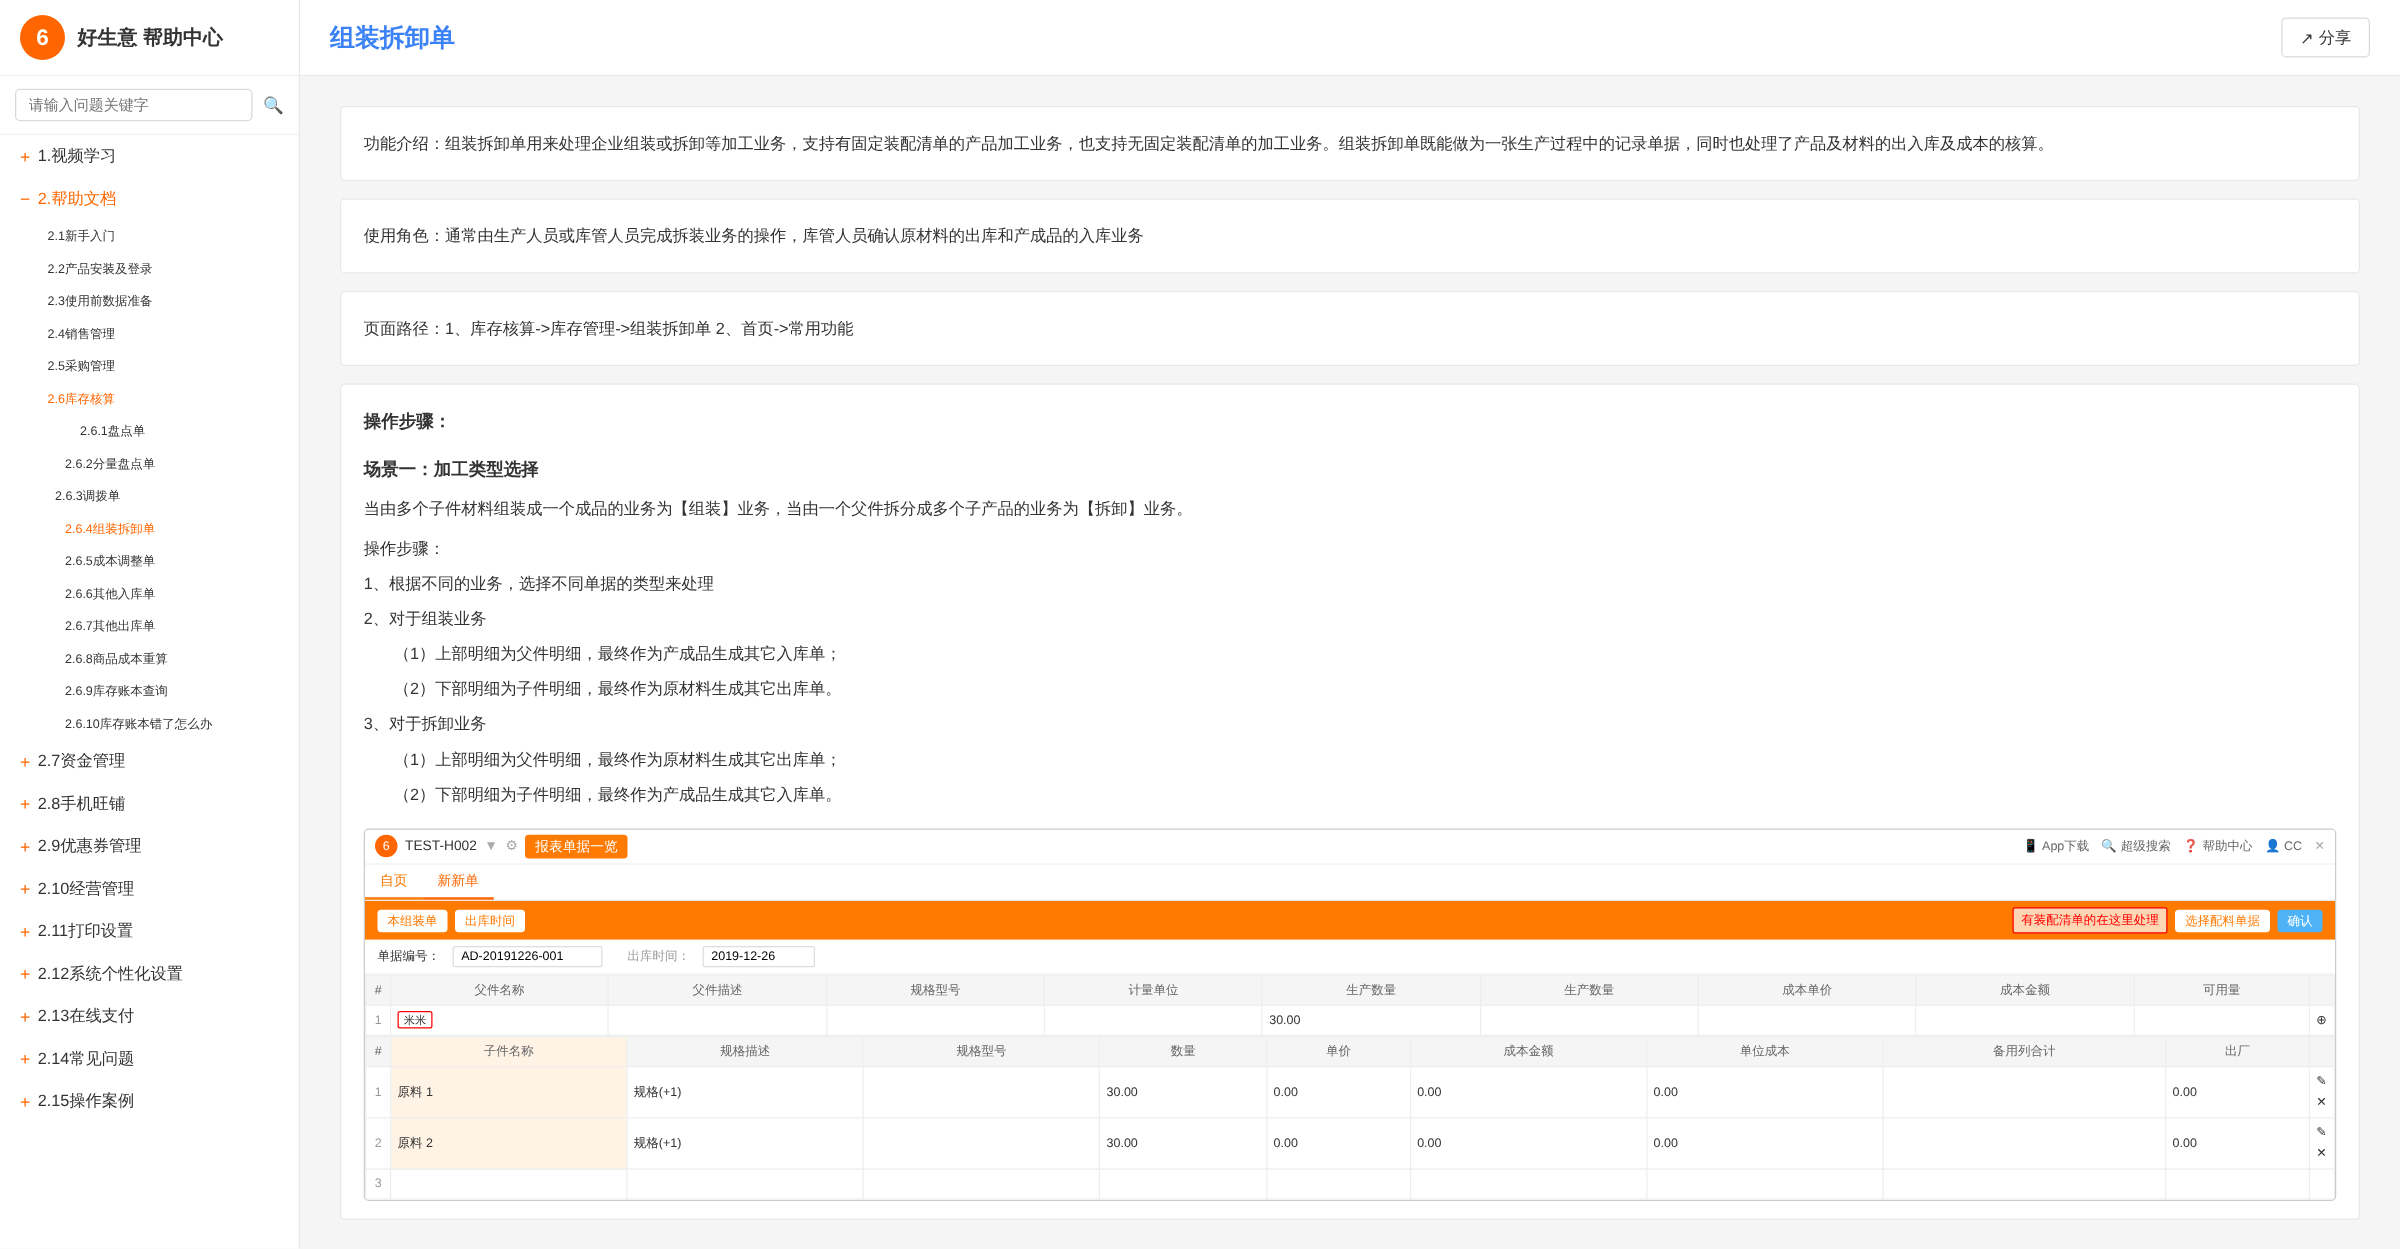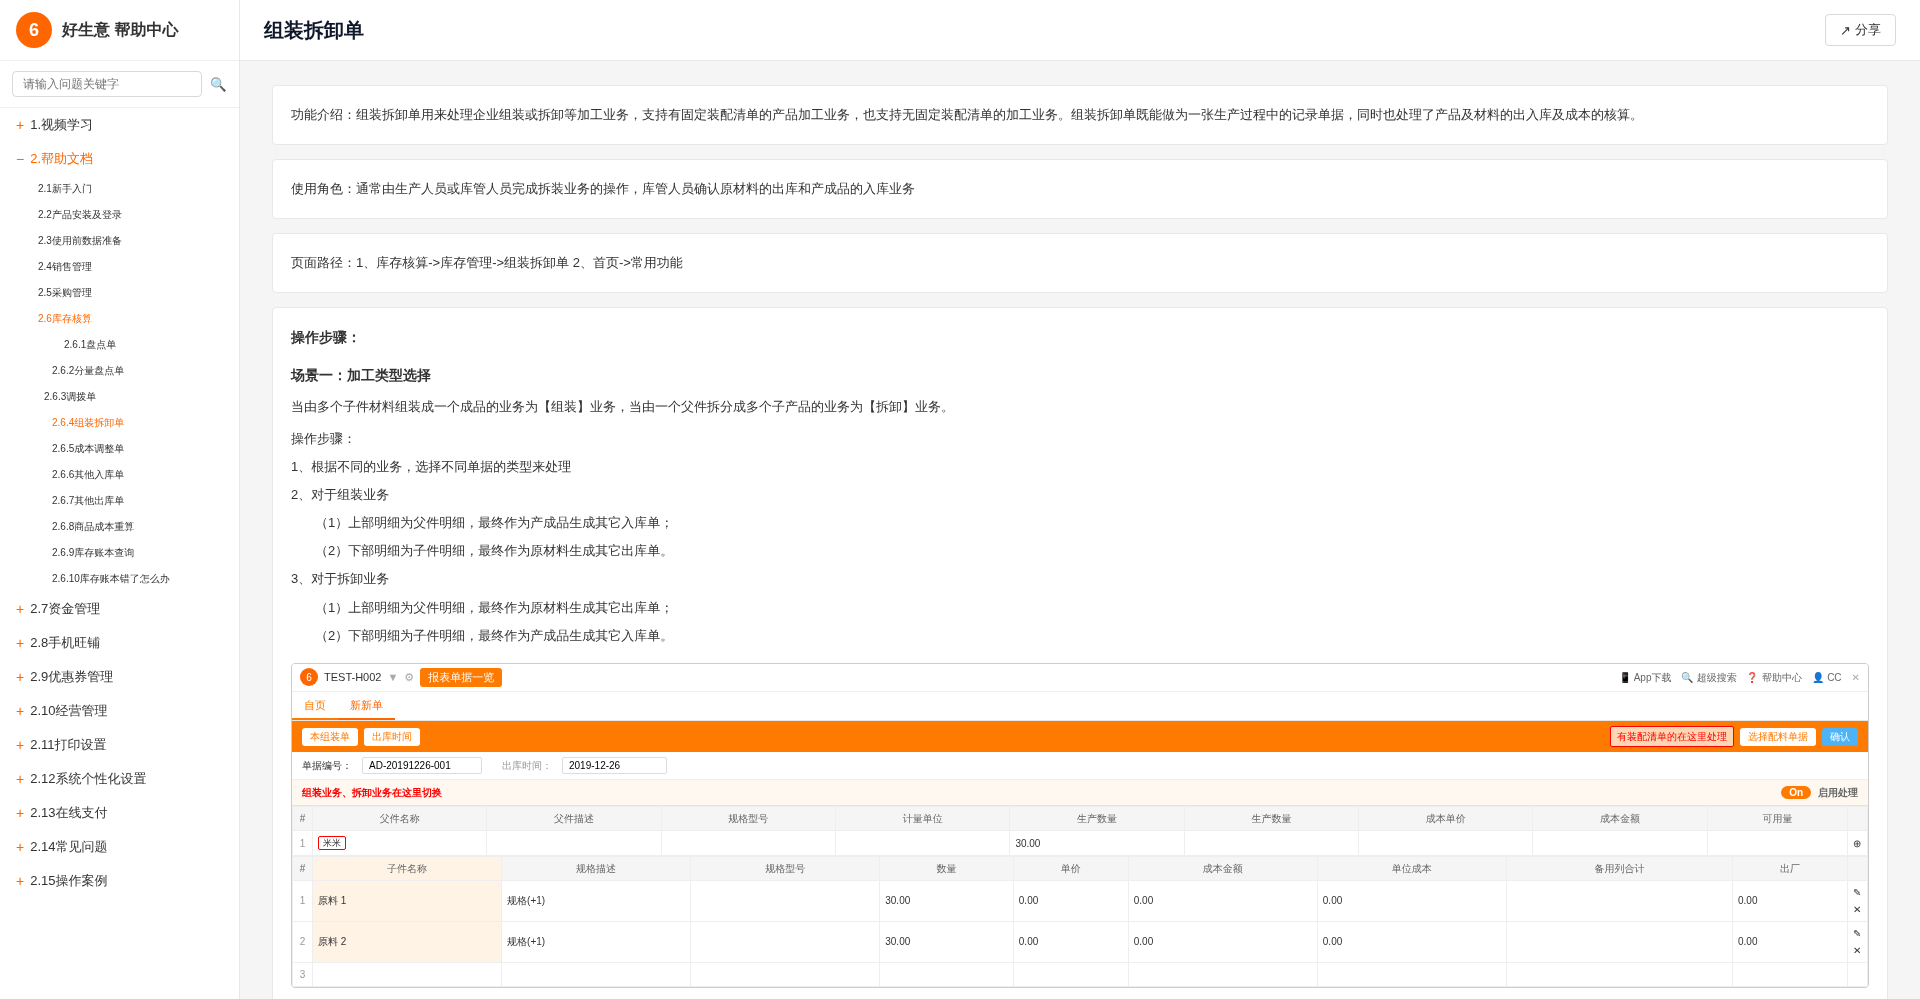"组装拆卸单" .main-header h1 { color: #0f172a -> #3b82f6 }
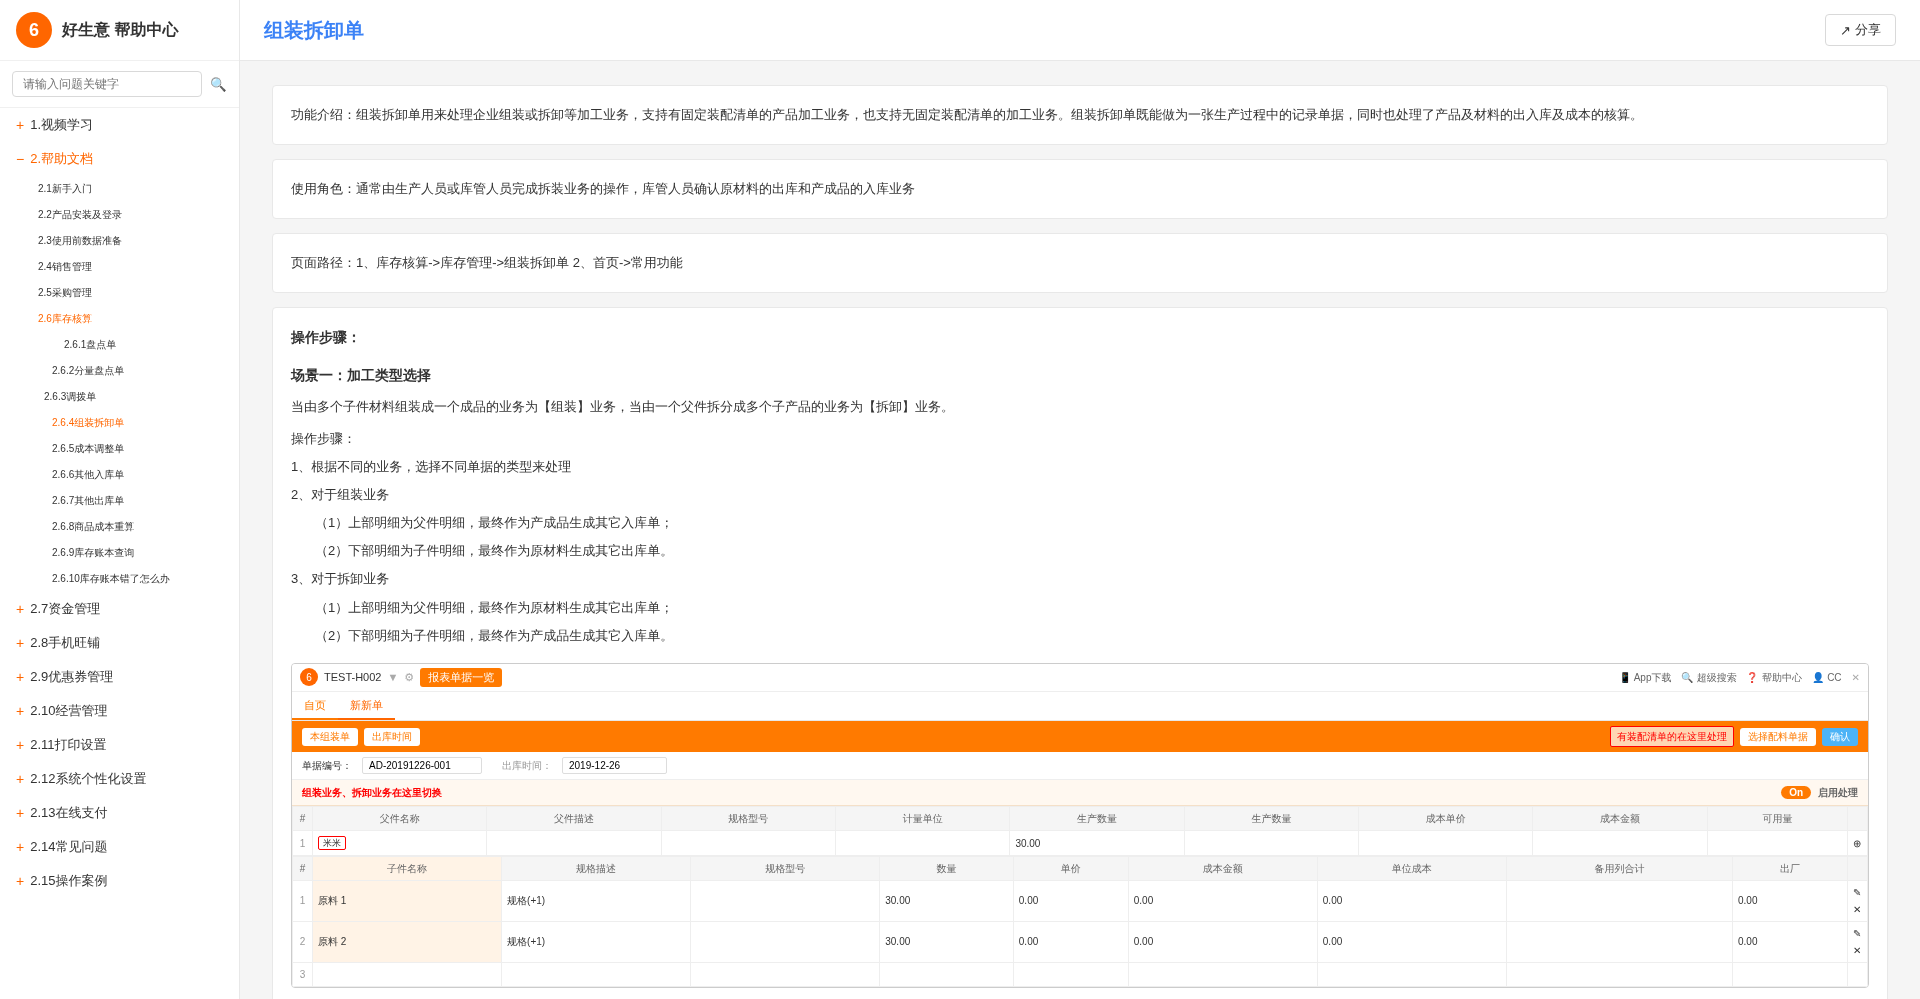"2019-12-26" input { width: 105px -> 90px }
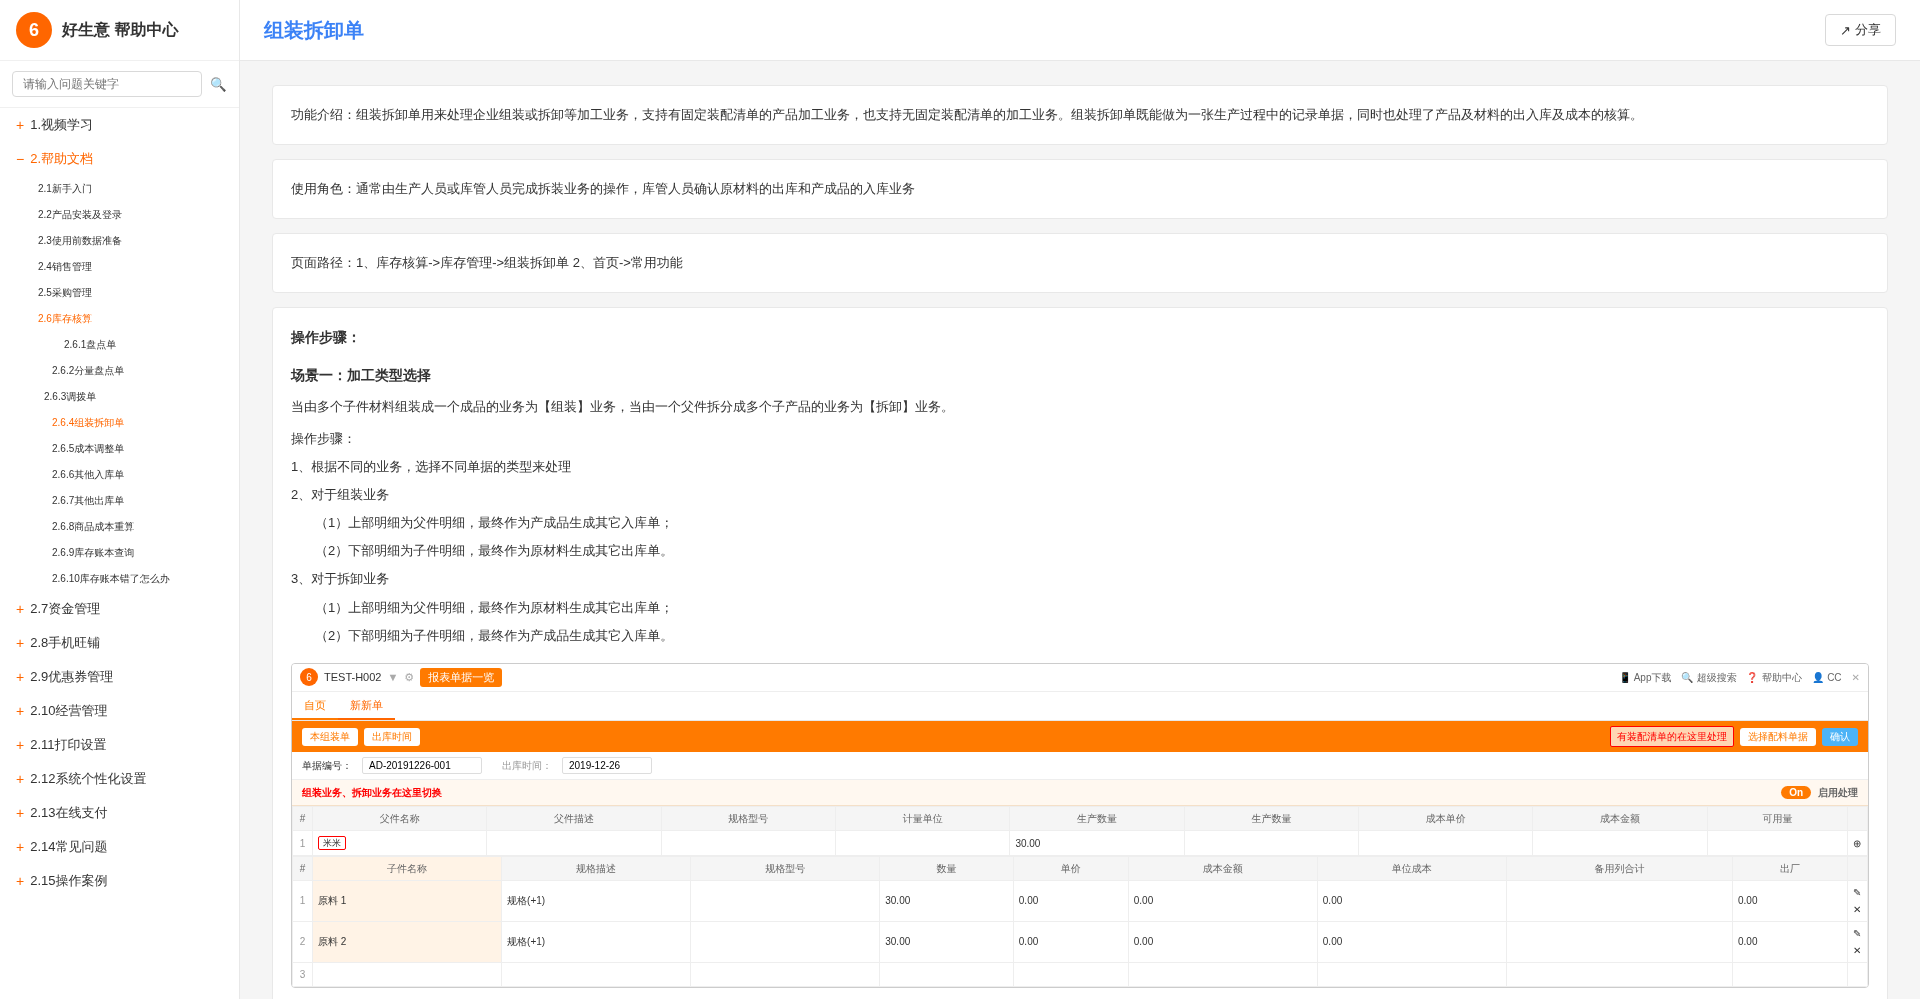"组装业务、拆卸业务在这里切换" div { html: <div> <div> <span>组装业务、拆卸业务在这里切换</span> </div> <div> <span> <span>On</span> <span>启用处理</span> </span> </div> </div> -> none }
